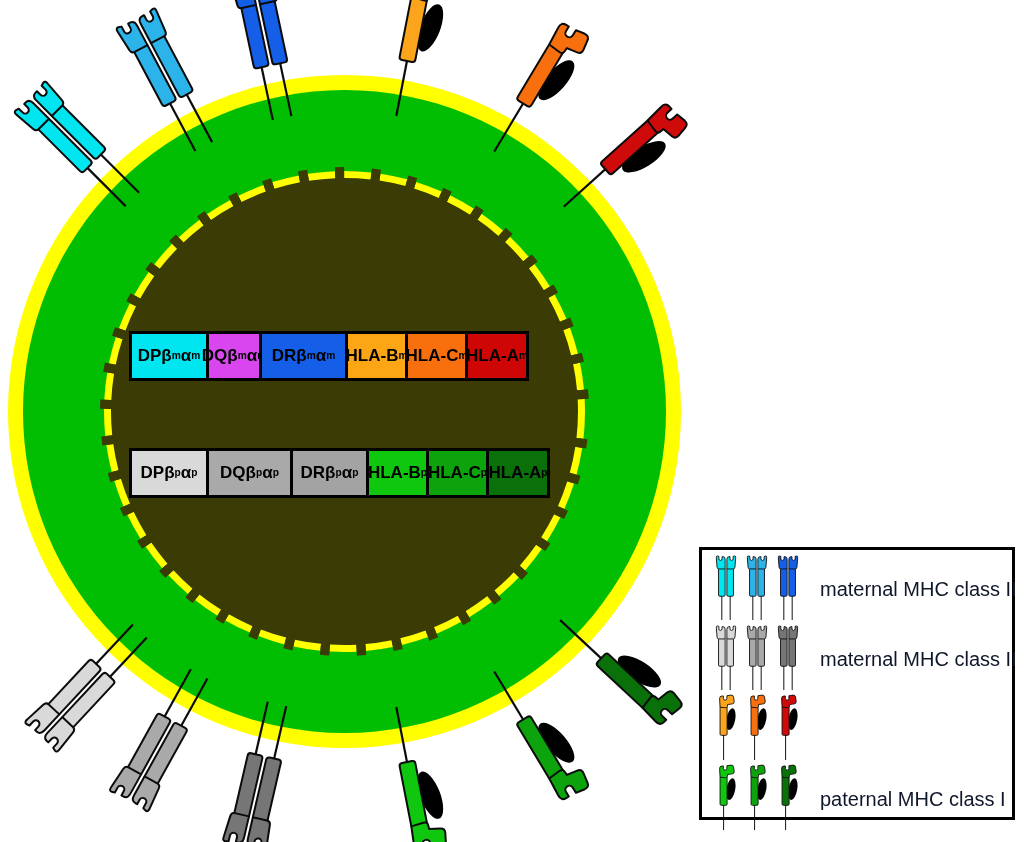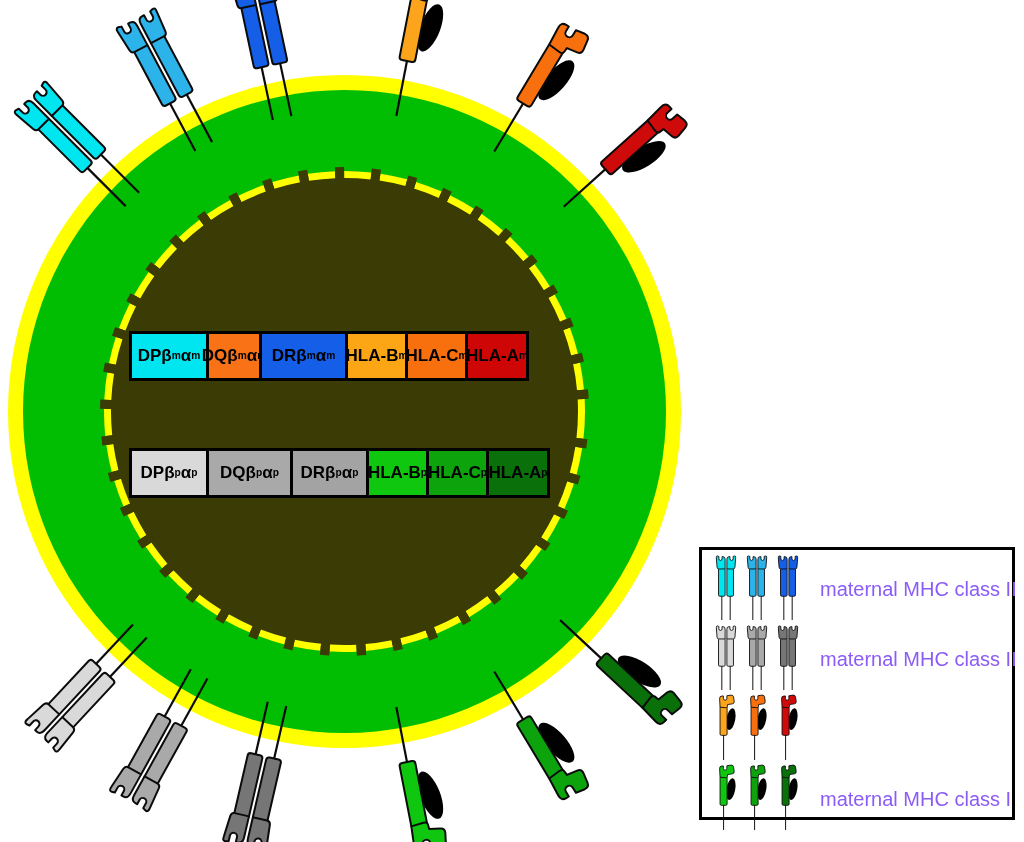"DQβ α" div.gene-cell { background: #f97316 -> #d946ef }
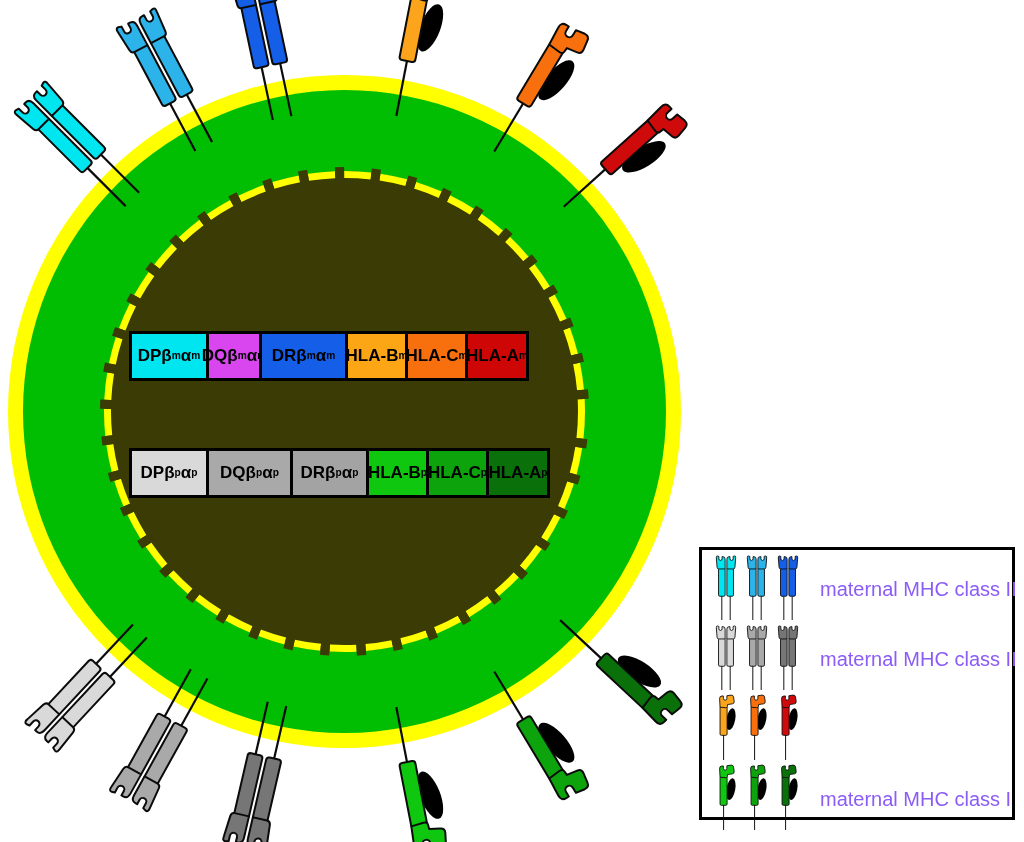"maternal MHC class II" .legend-label { color: #8b5cf6 -> #0f172a }
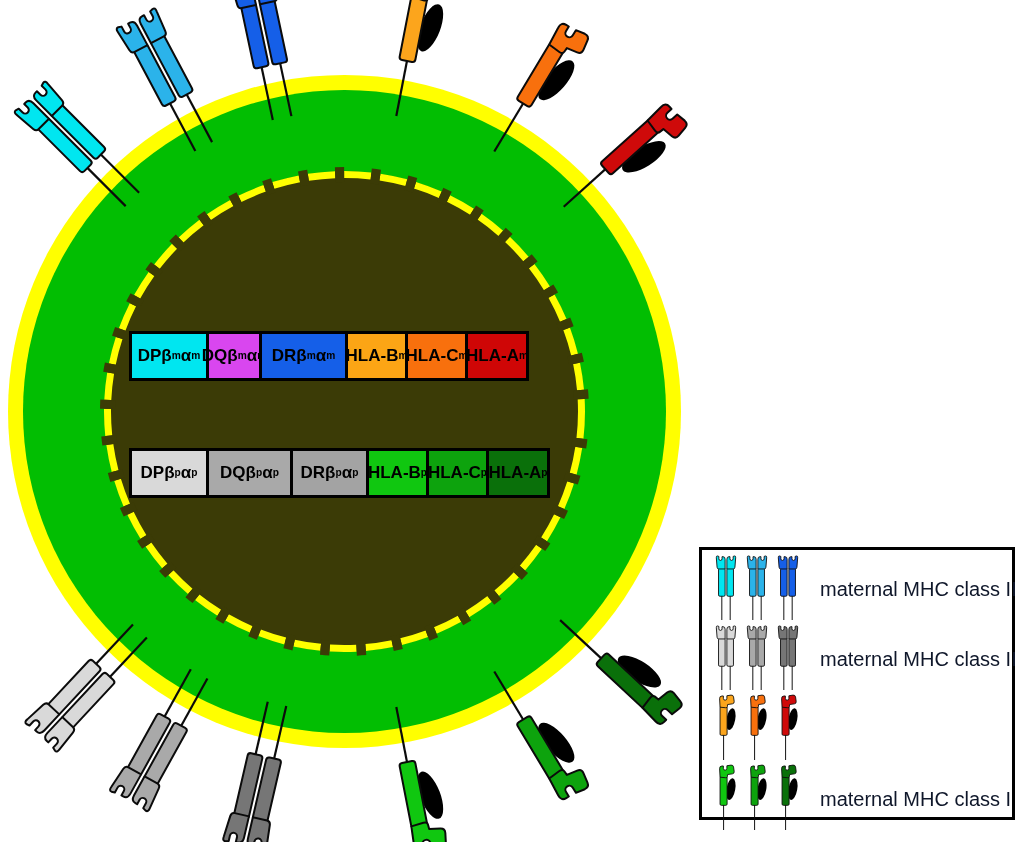"maternal MHC class I" span.legend-label { text: maternal -> paternal }
